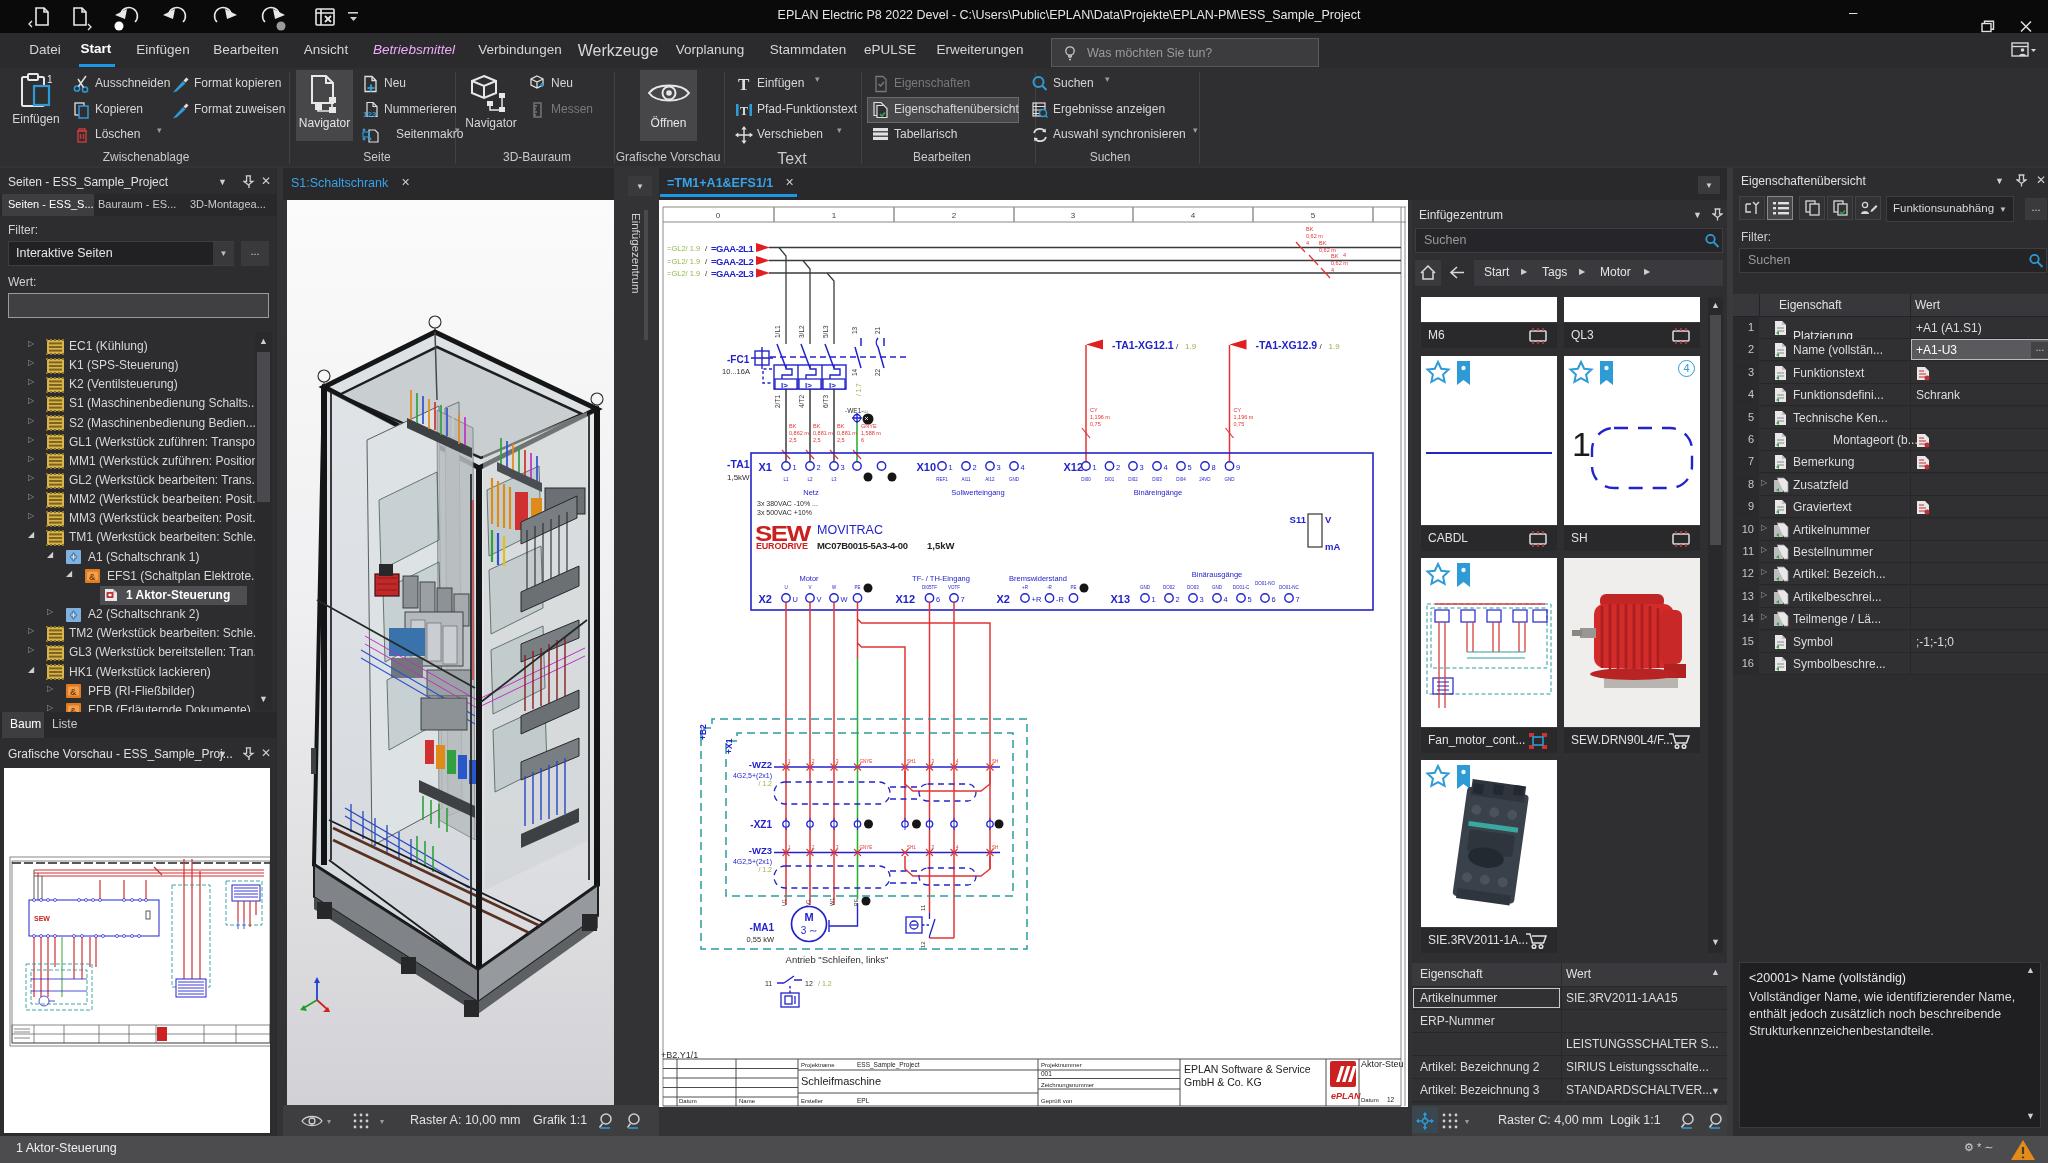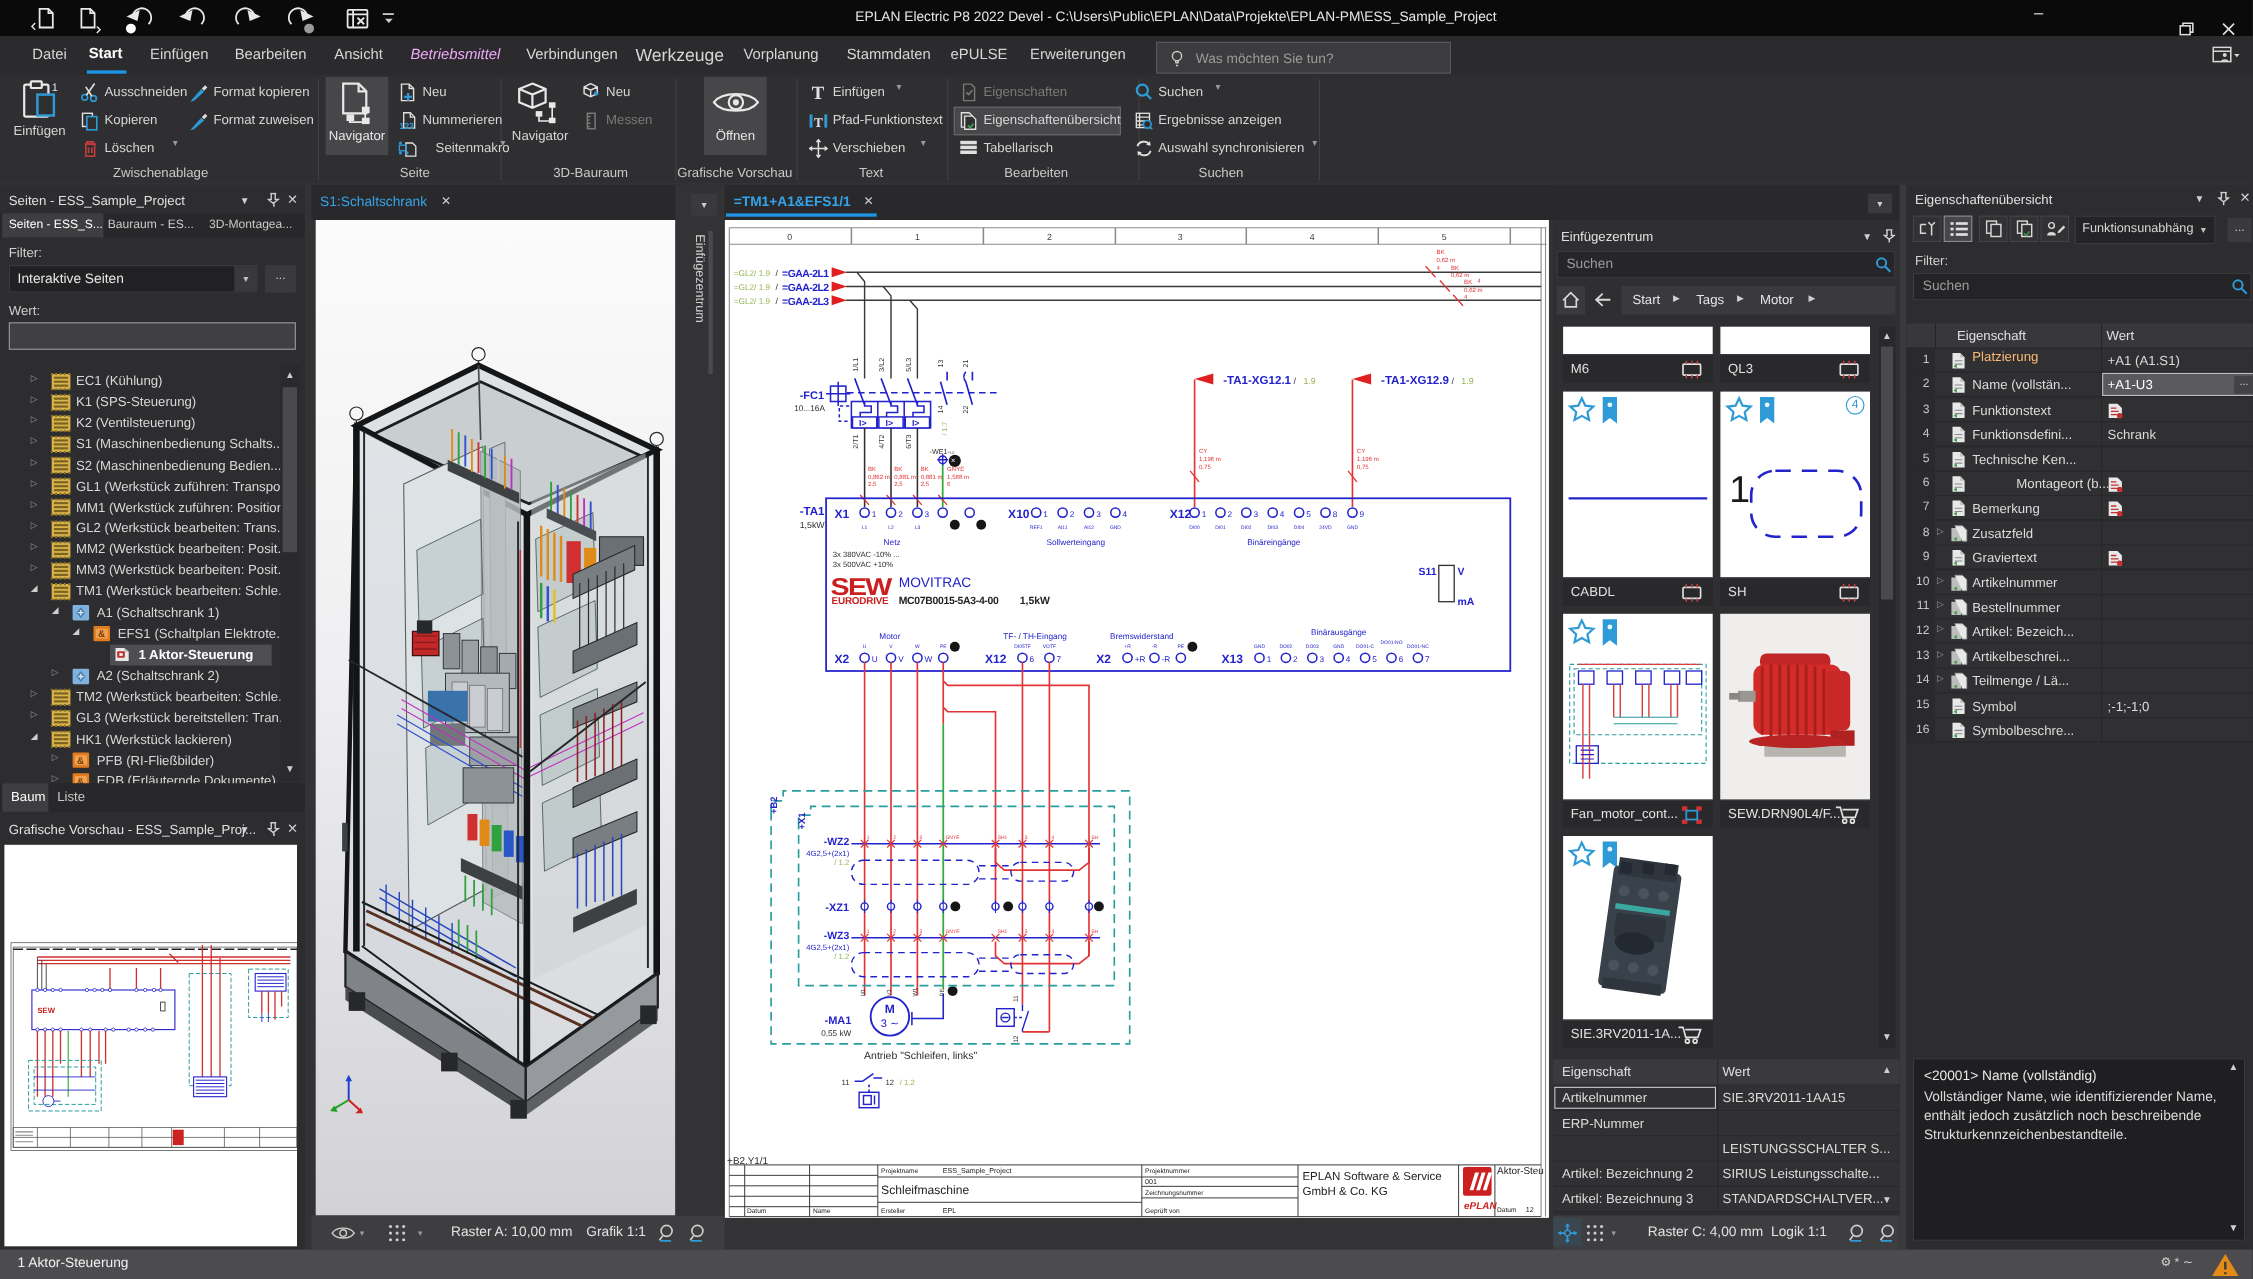"Text" div.abs { font-size: 12px -> 16px }
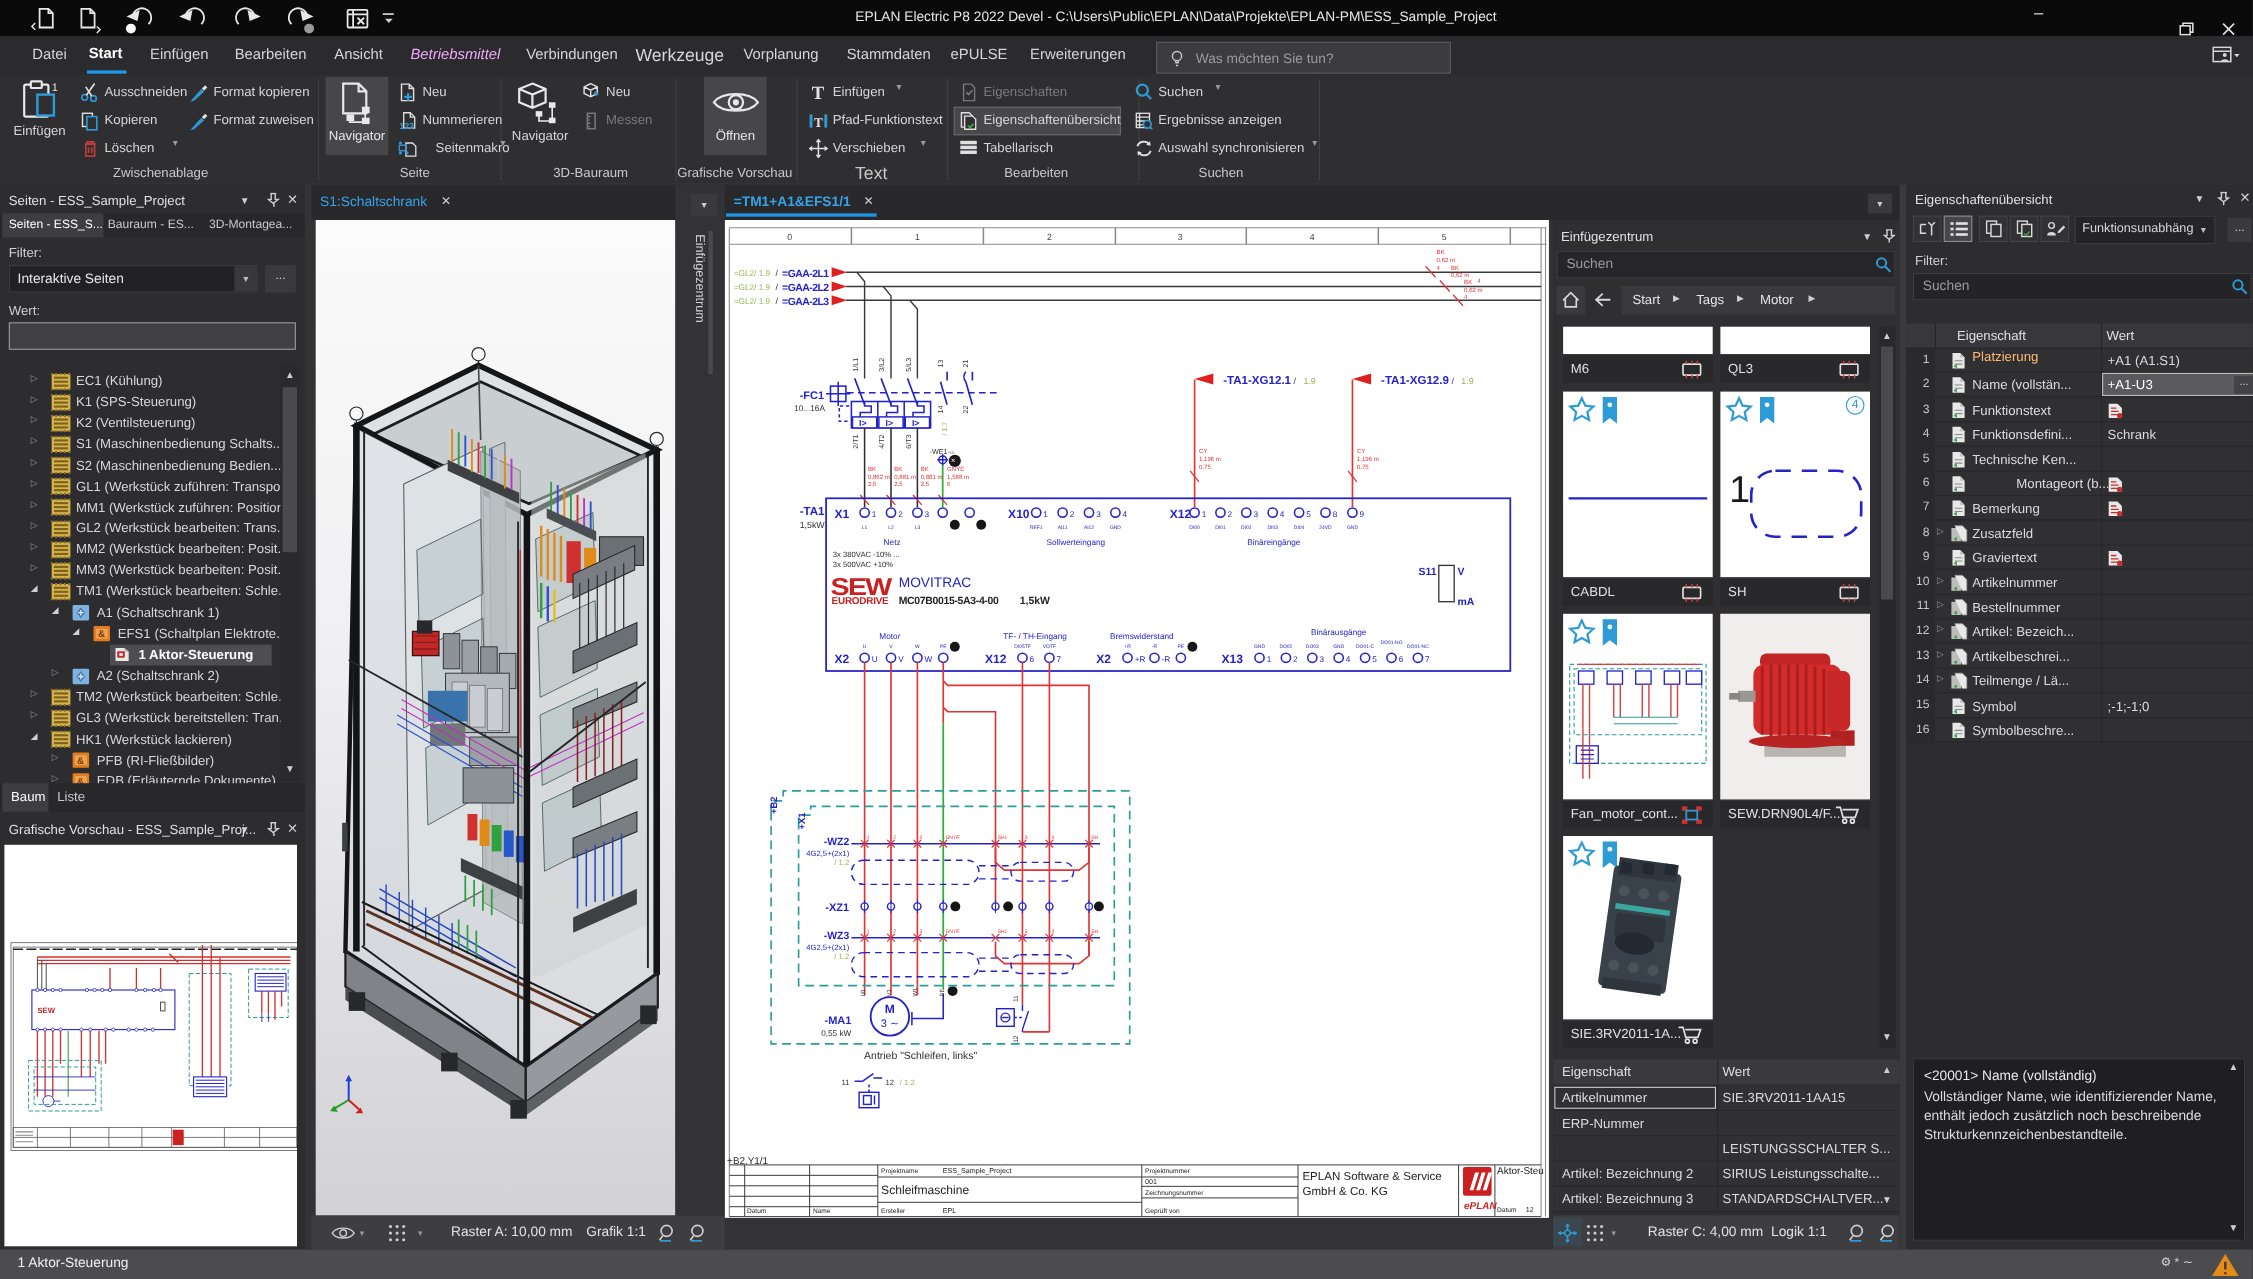"Platzierung" div.abs { color: #fdba74 -> #e5e5e5; top: 0 -> 12px }
